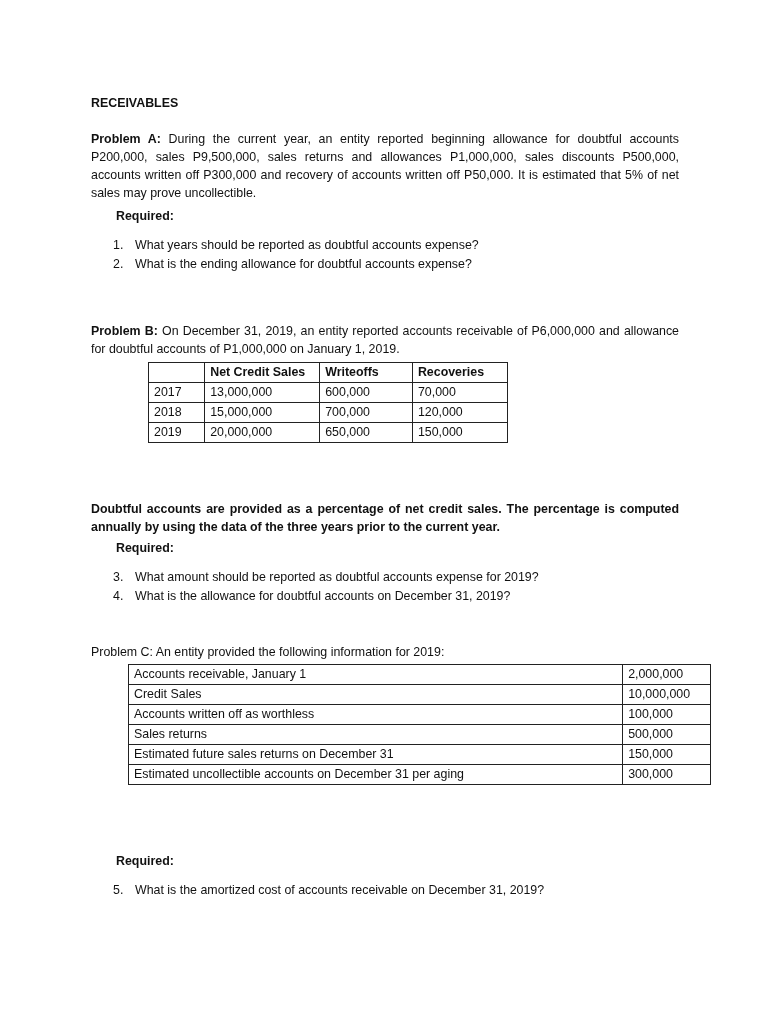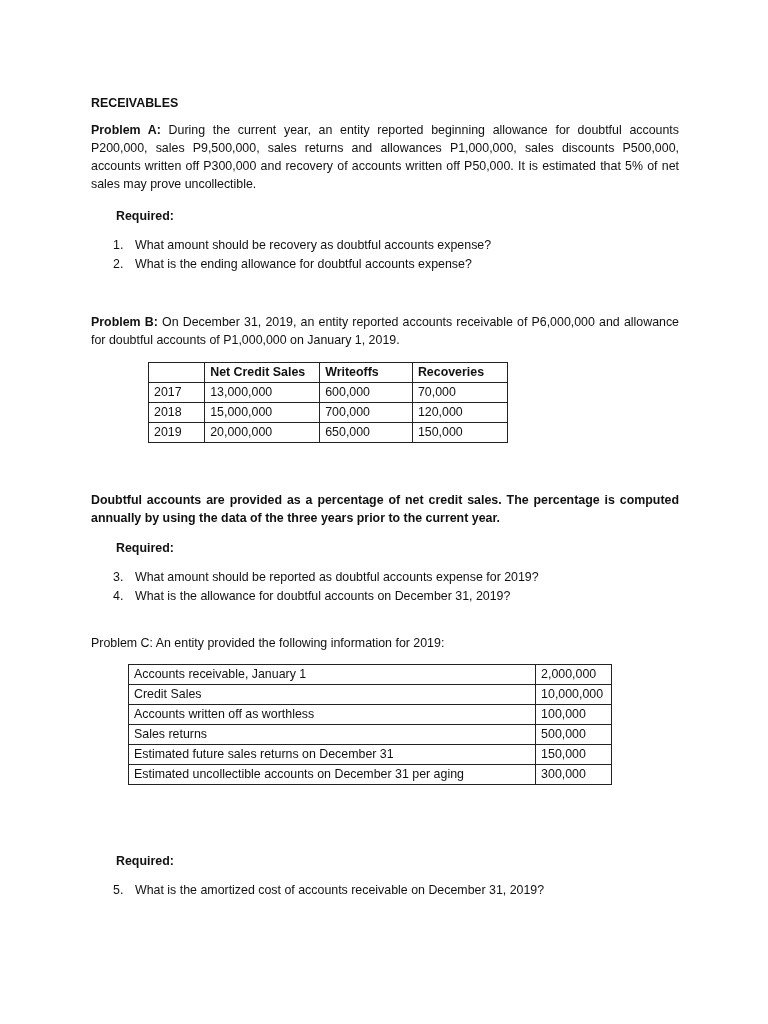"Problem A: During the current" .para { margin-top: none -> 9px }
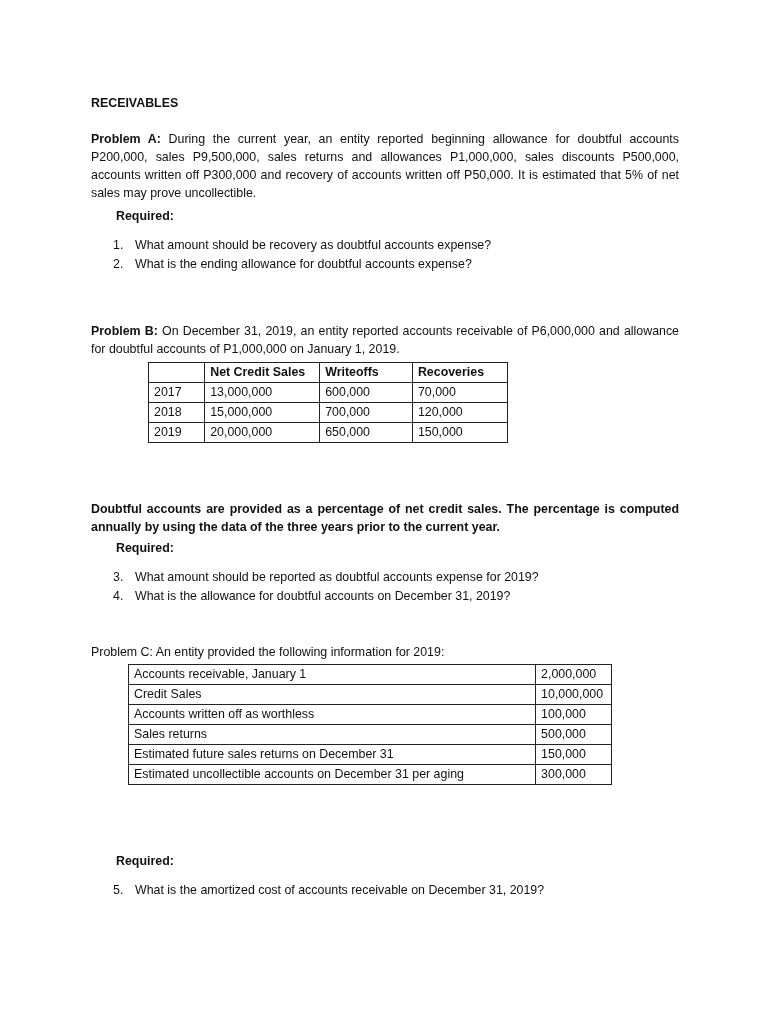"What amount should be recovery" span { text: amount should be recovery -> years should be reported }
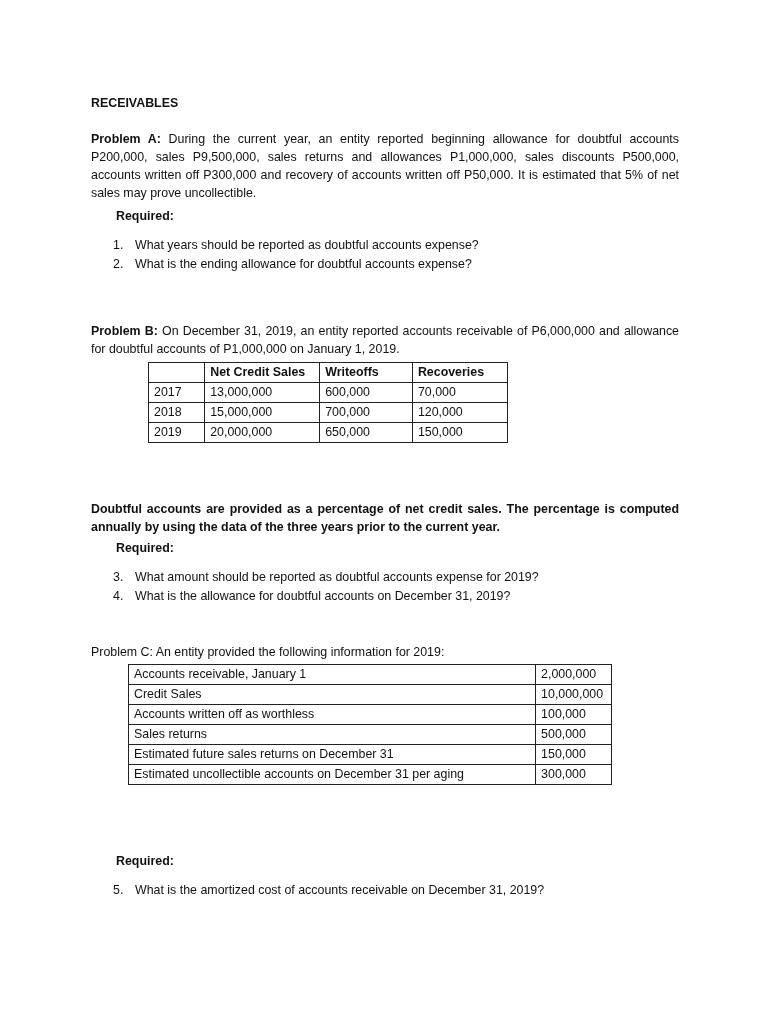"Accounts receivable, January 1" table.tc { width: 484px -> 583px }
